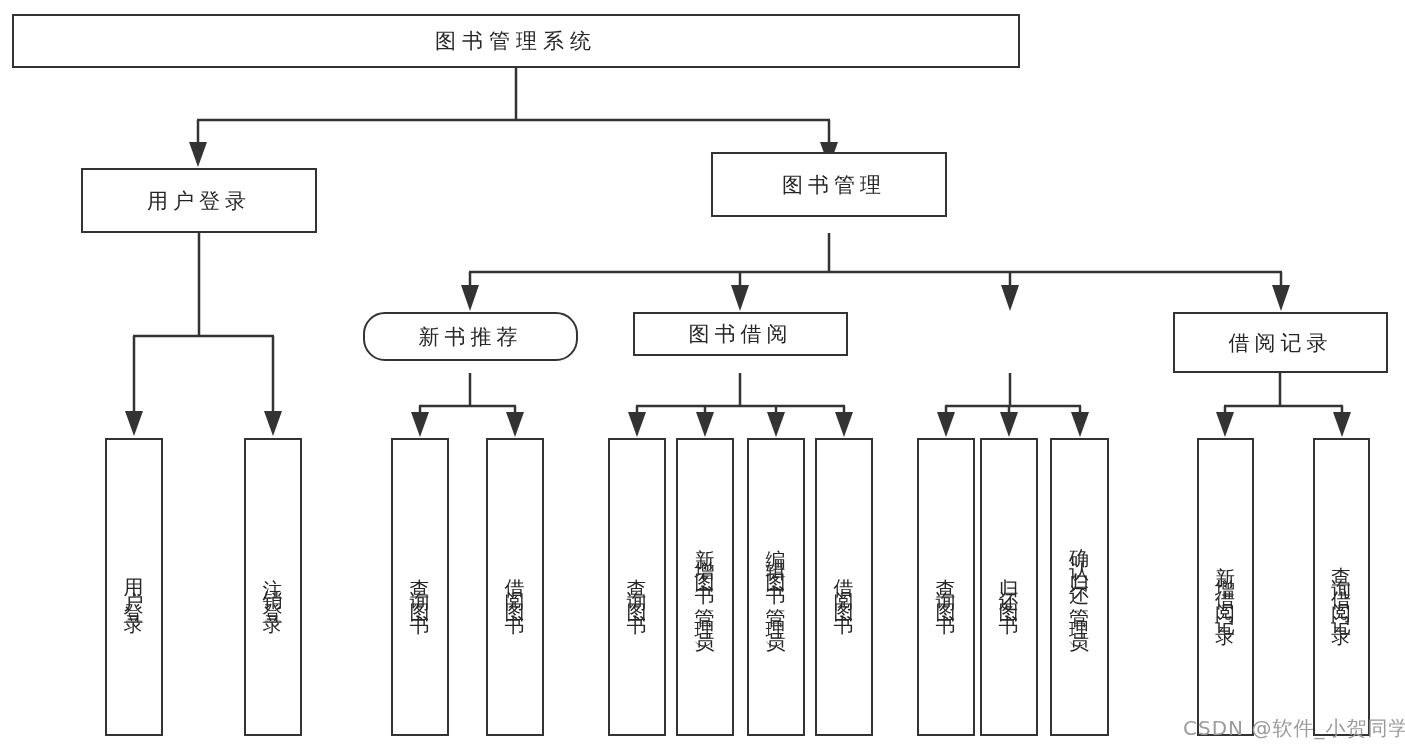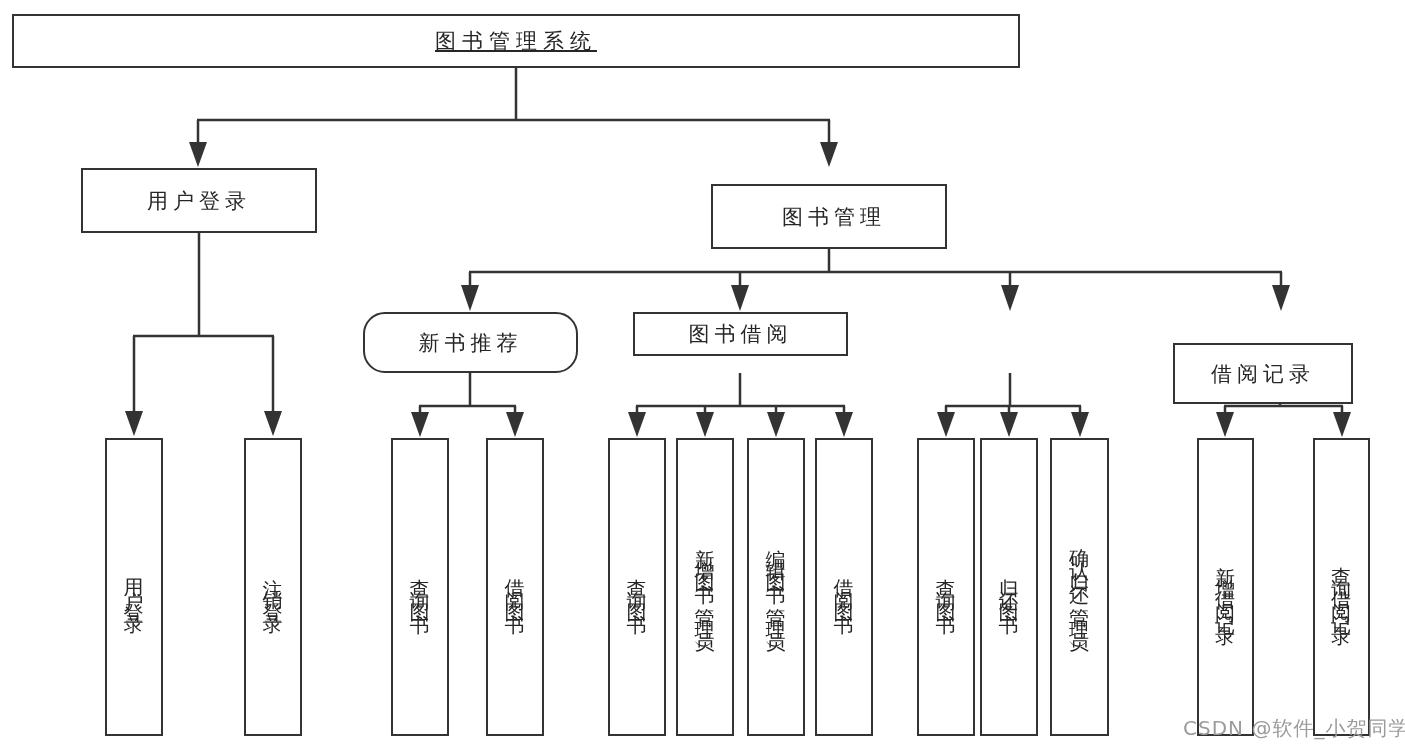"图书管理系统" .node.root { text-decoration: underline -> none }
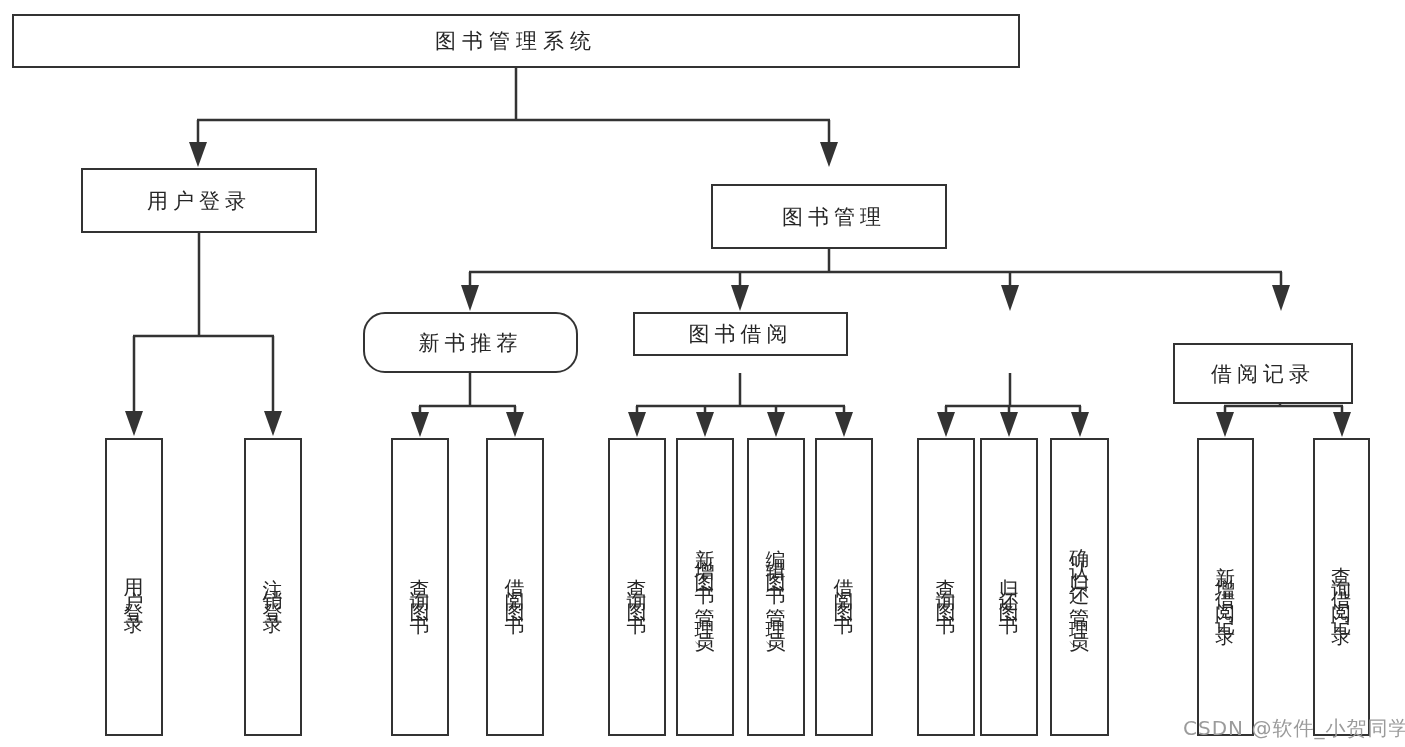"图书管理" div.node { top: 184px -> 152px }
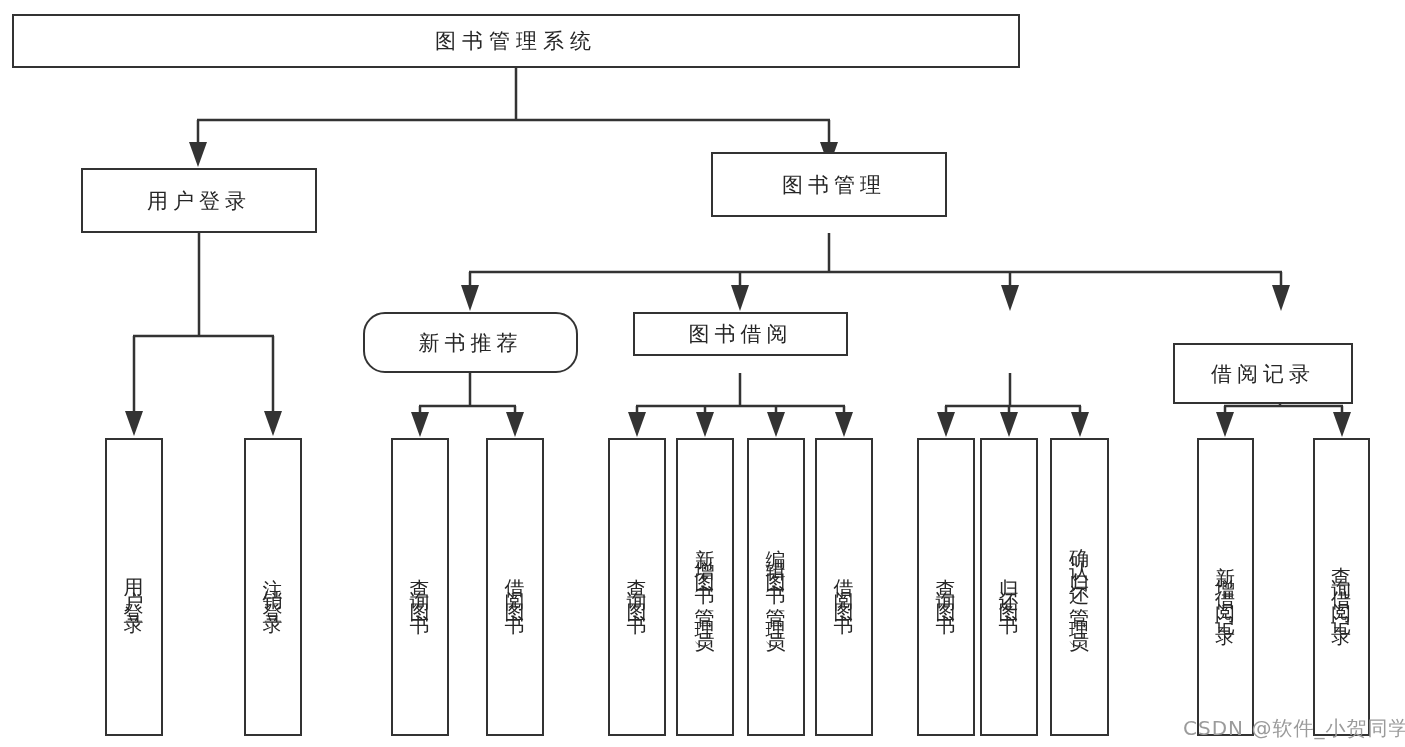"新书推荐" div.node { height: 61px -> 49px }
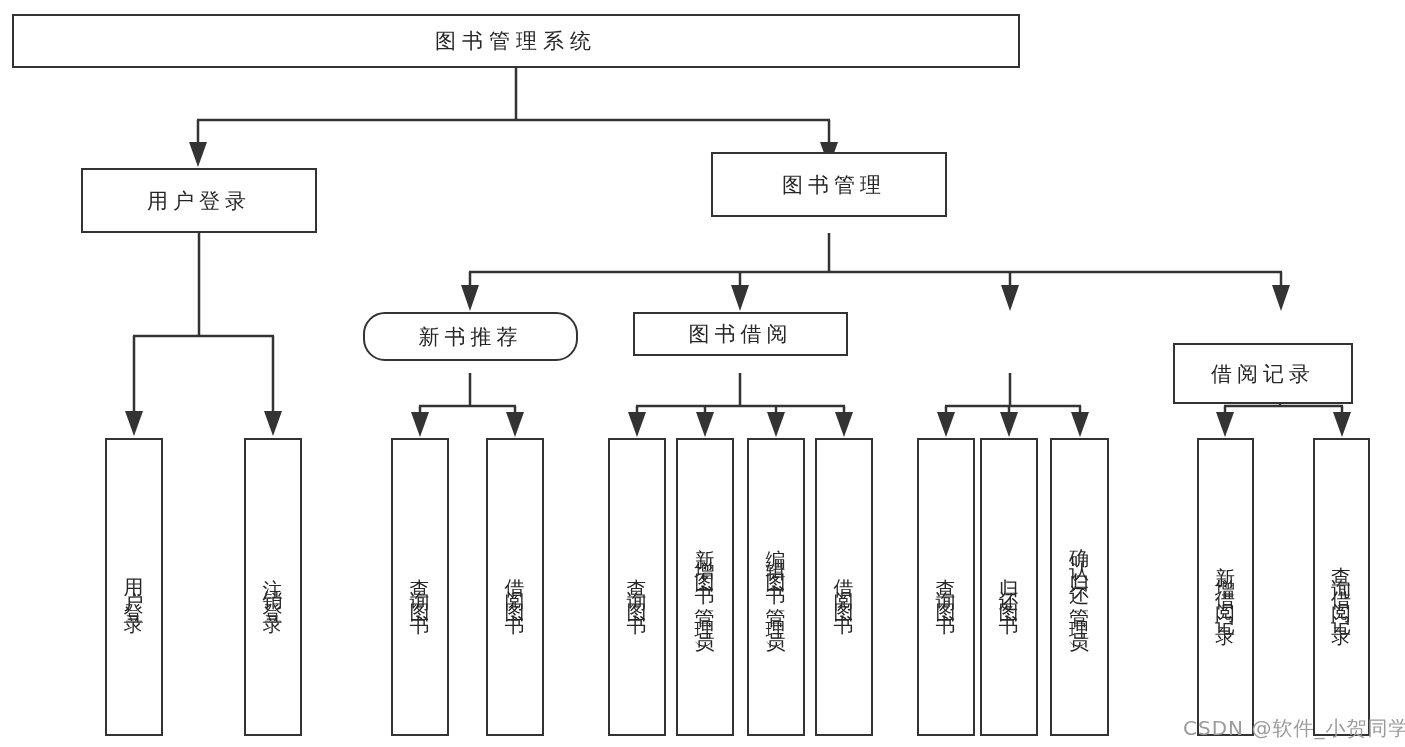"借阅记录" div.node { margin-top: 31px -> none; width: 180px -> 215px }
